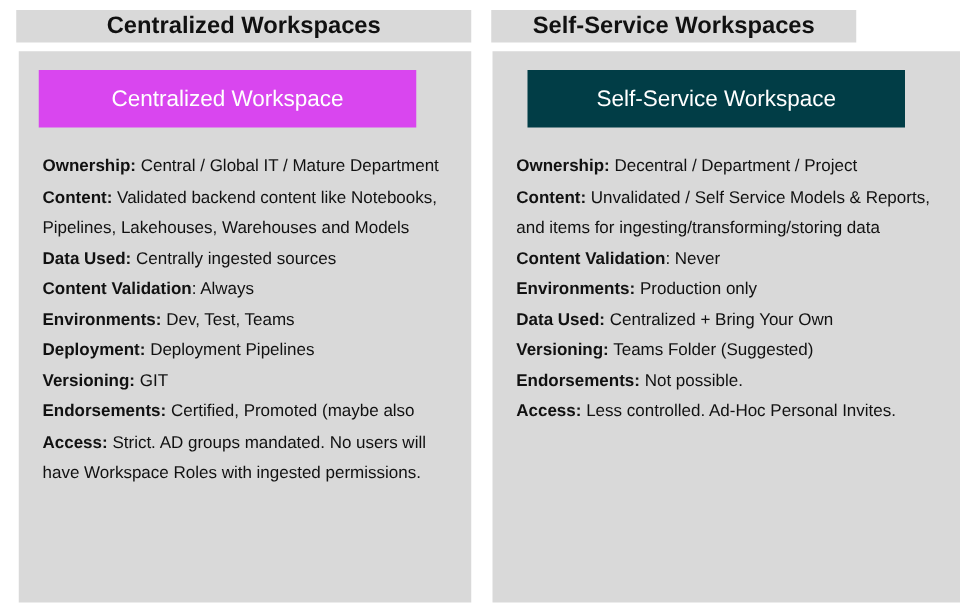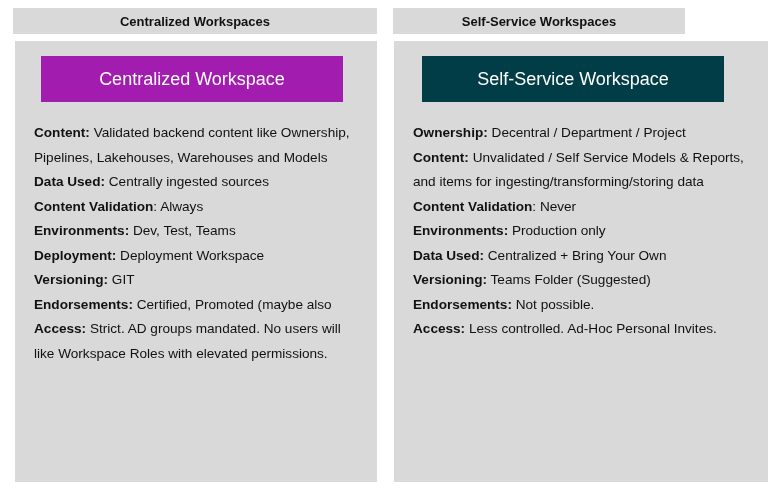"Centralized Workspaces" .hdr { font-size: 13px -> 19px }
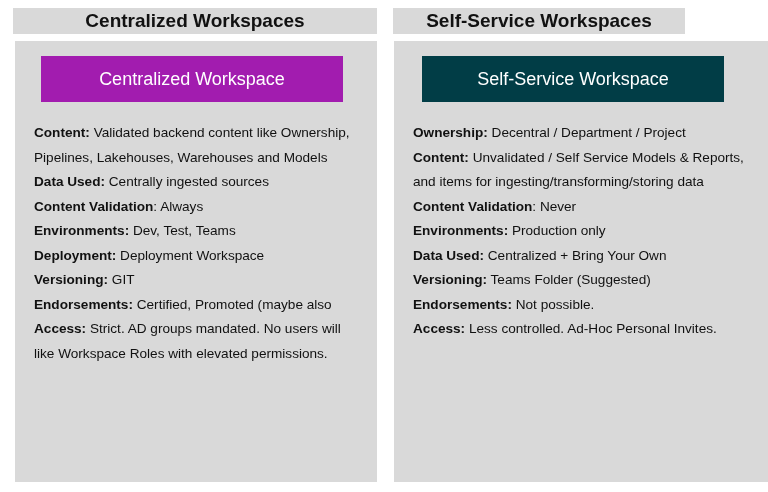"Centralized Workspace" div.tbox { background: #a21caf -> #d946ef; left: 26px -> 16px }
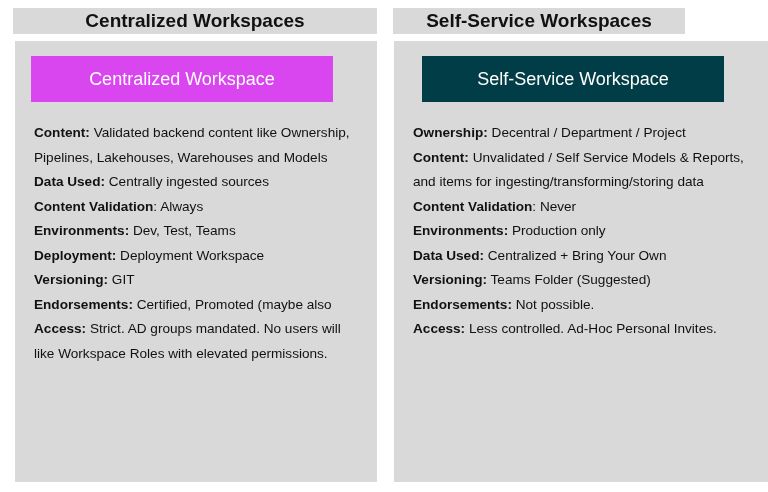"Ownership: Central / Global IT" div.row { html: none -> <div><b>Ownership:</b><span> Central / Global IT / Mature Department</span></div> }
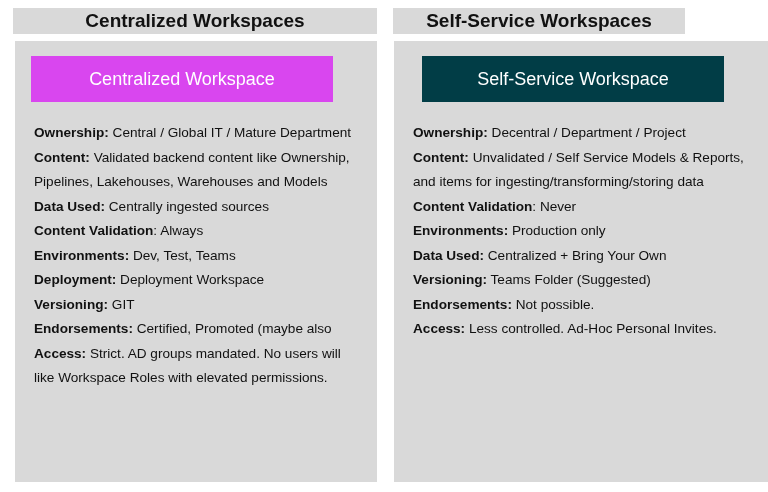"Validated backend content like" span { text: Ownership -> Notebooks }
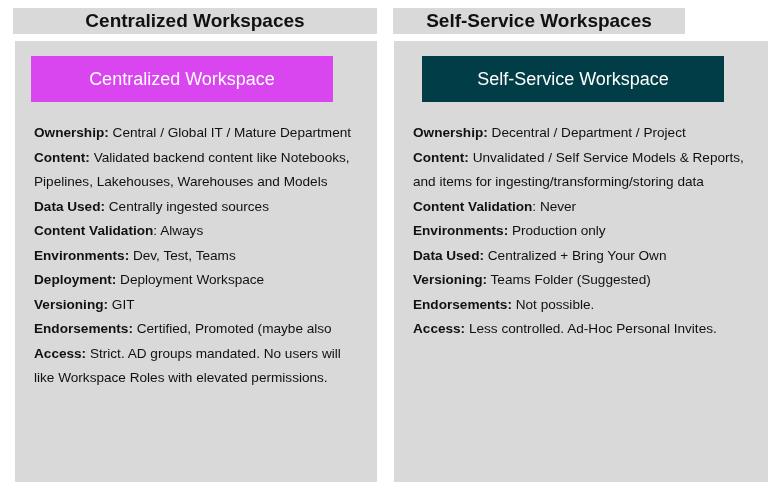"Deployment Workspace" span { text: Workspace -> Pipelines }
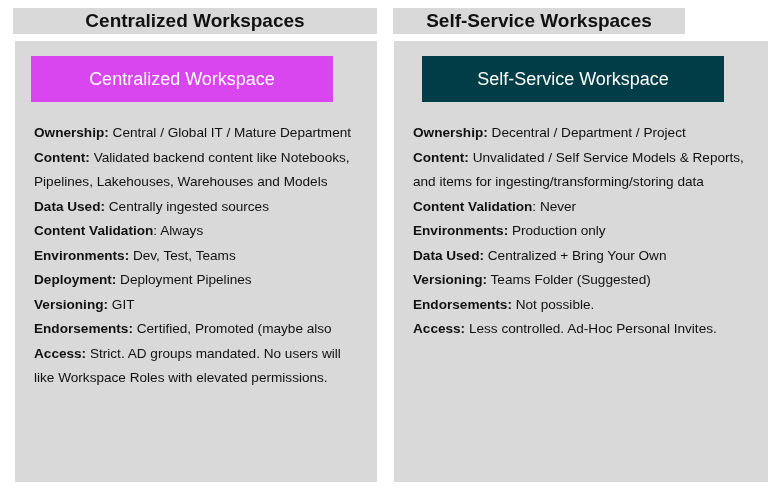"like Workspace Roles with elevated" span { text: like Workspace Roles with elevated -> have Workspace Roles with ingested }
